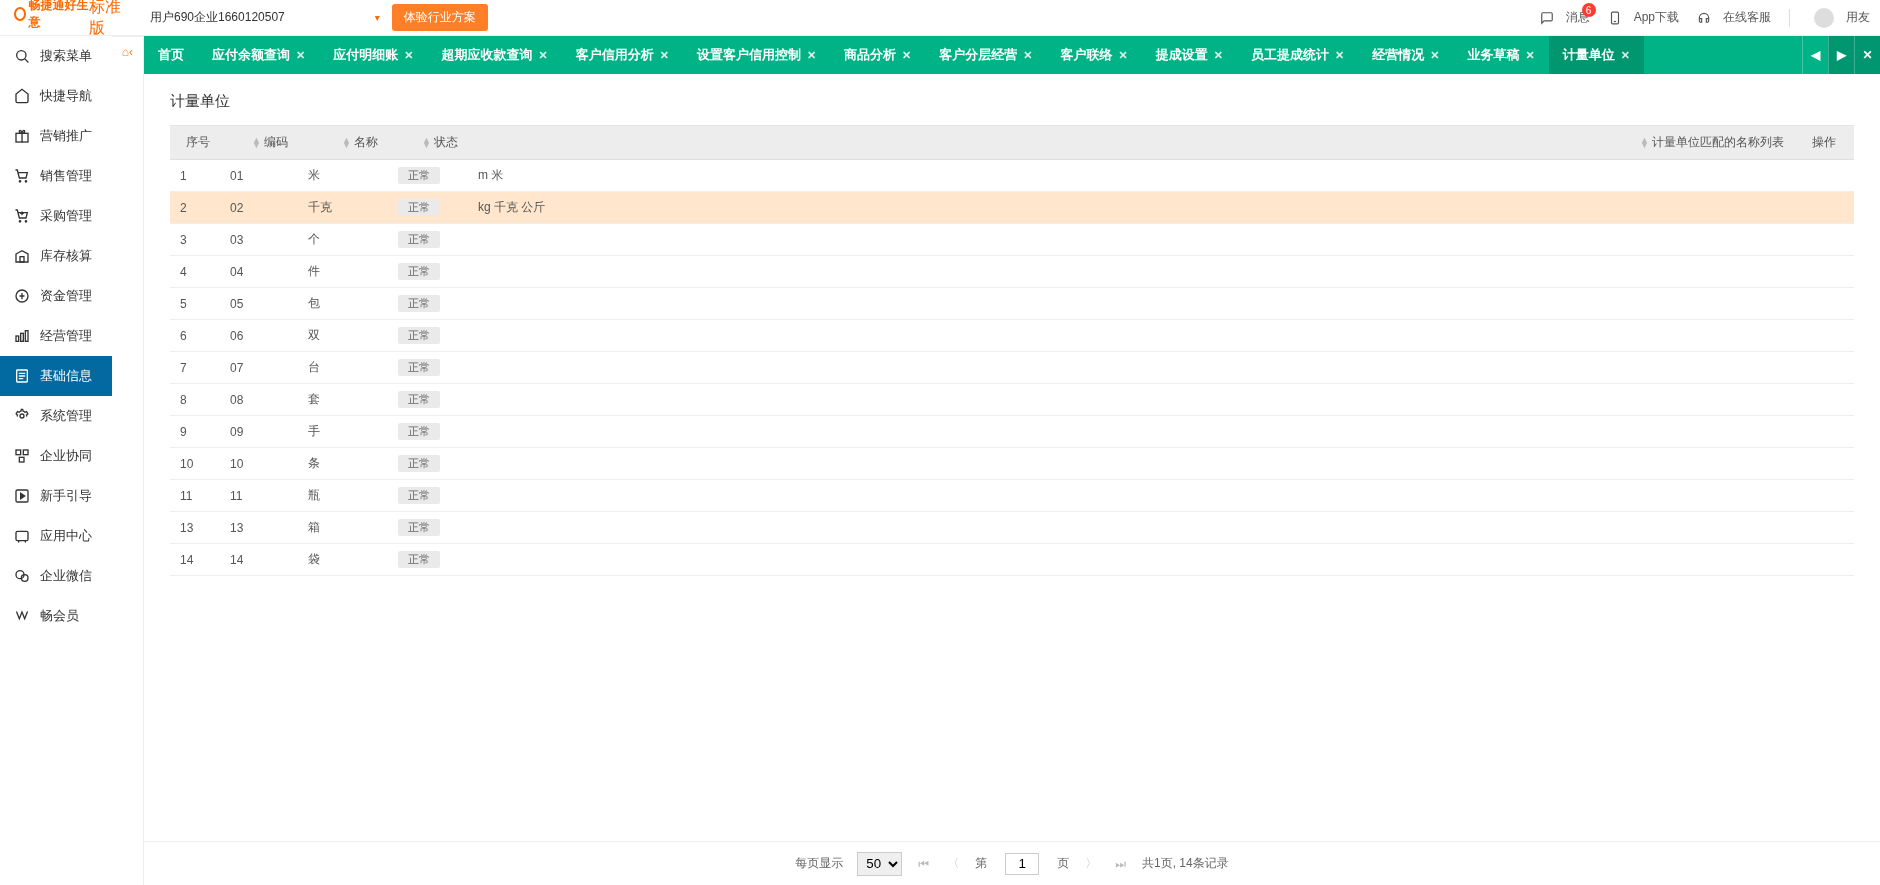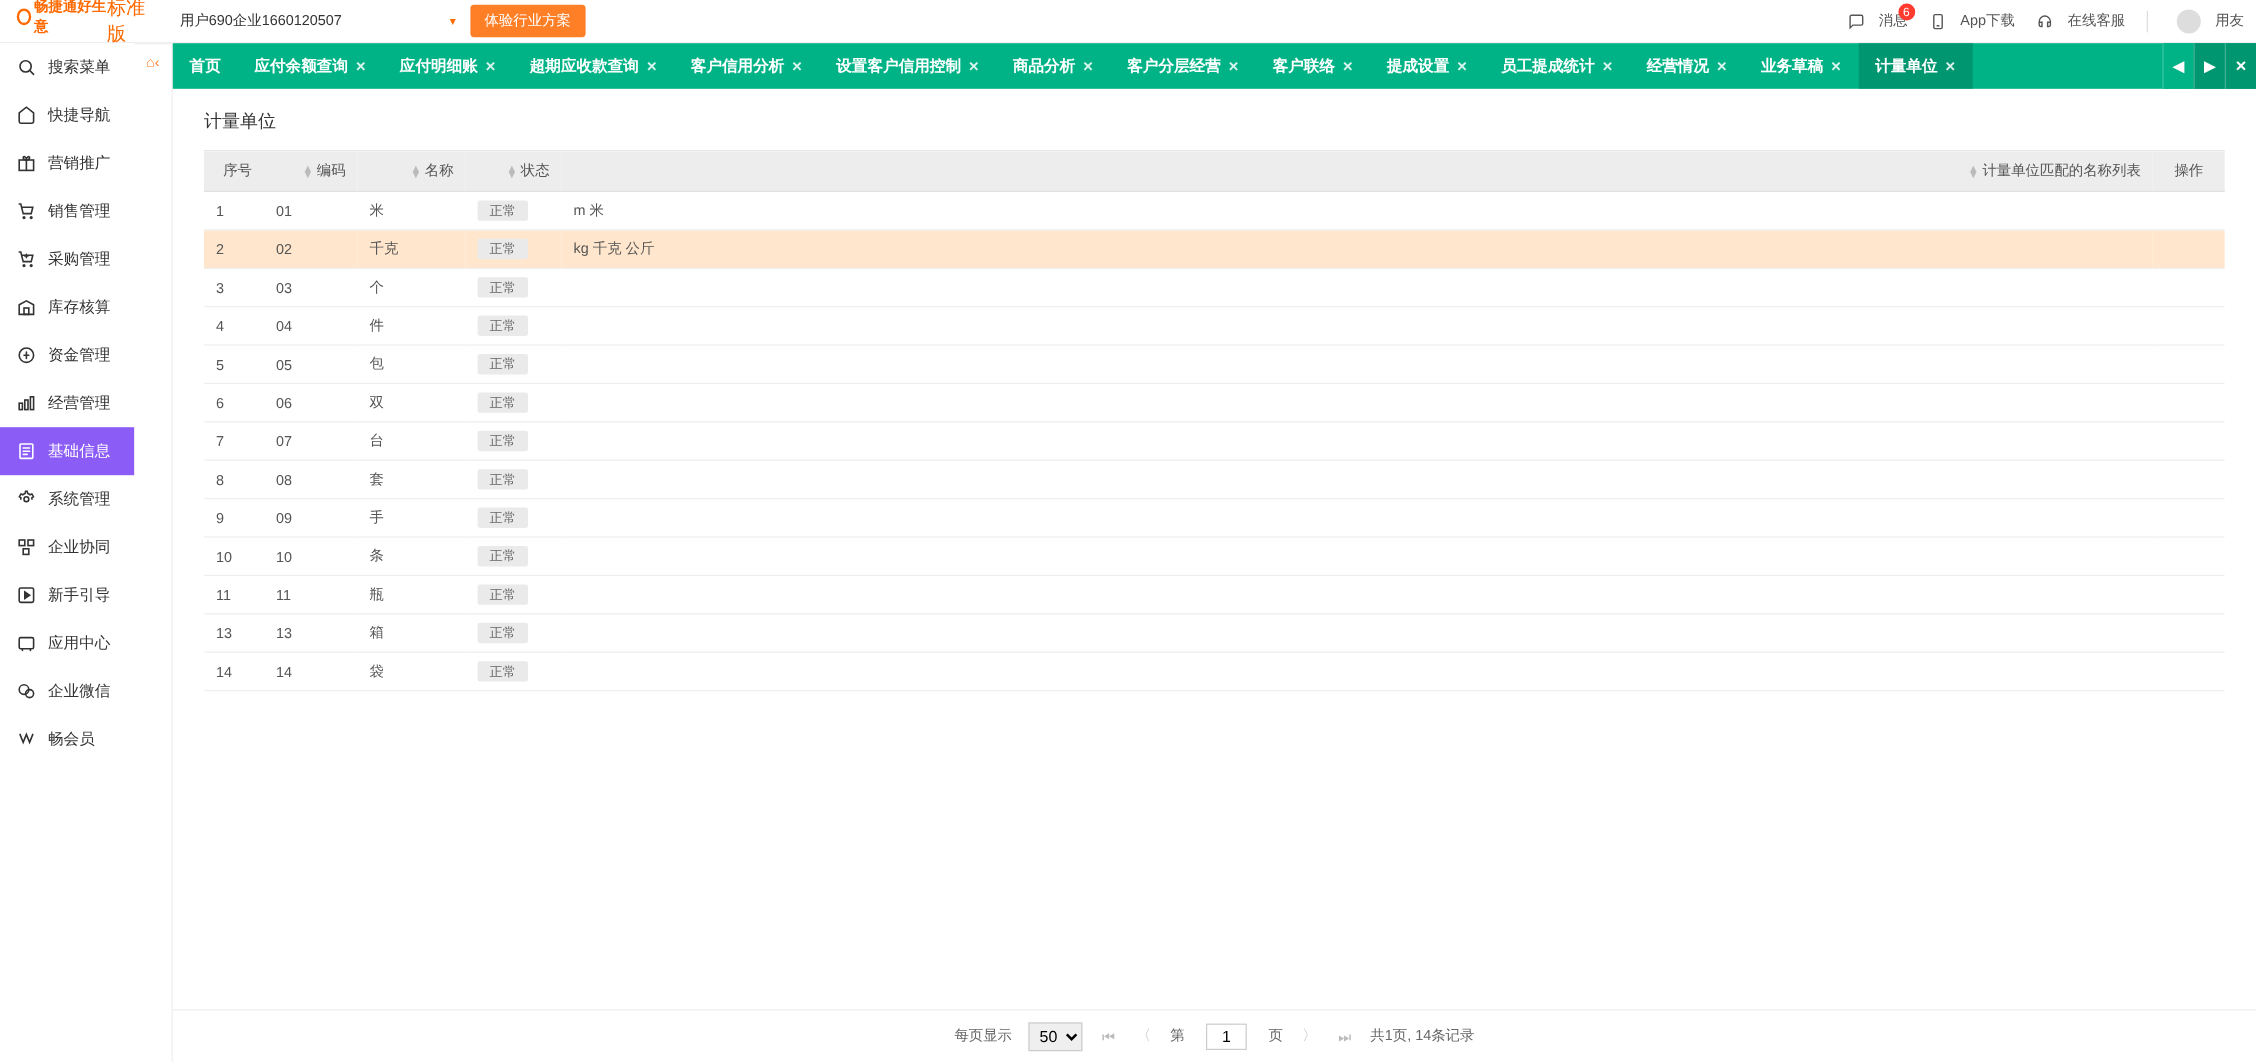"基础信息" .side-item.active { background: #8b5cf6 -> #0369a1 }
